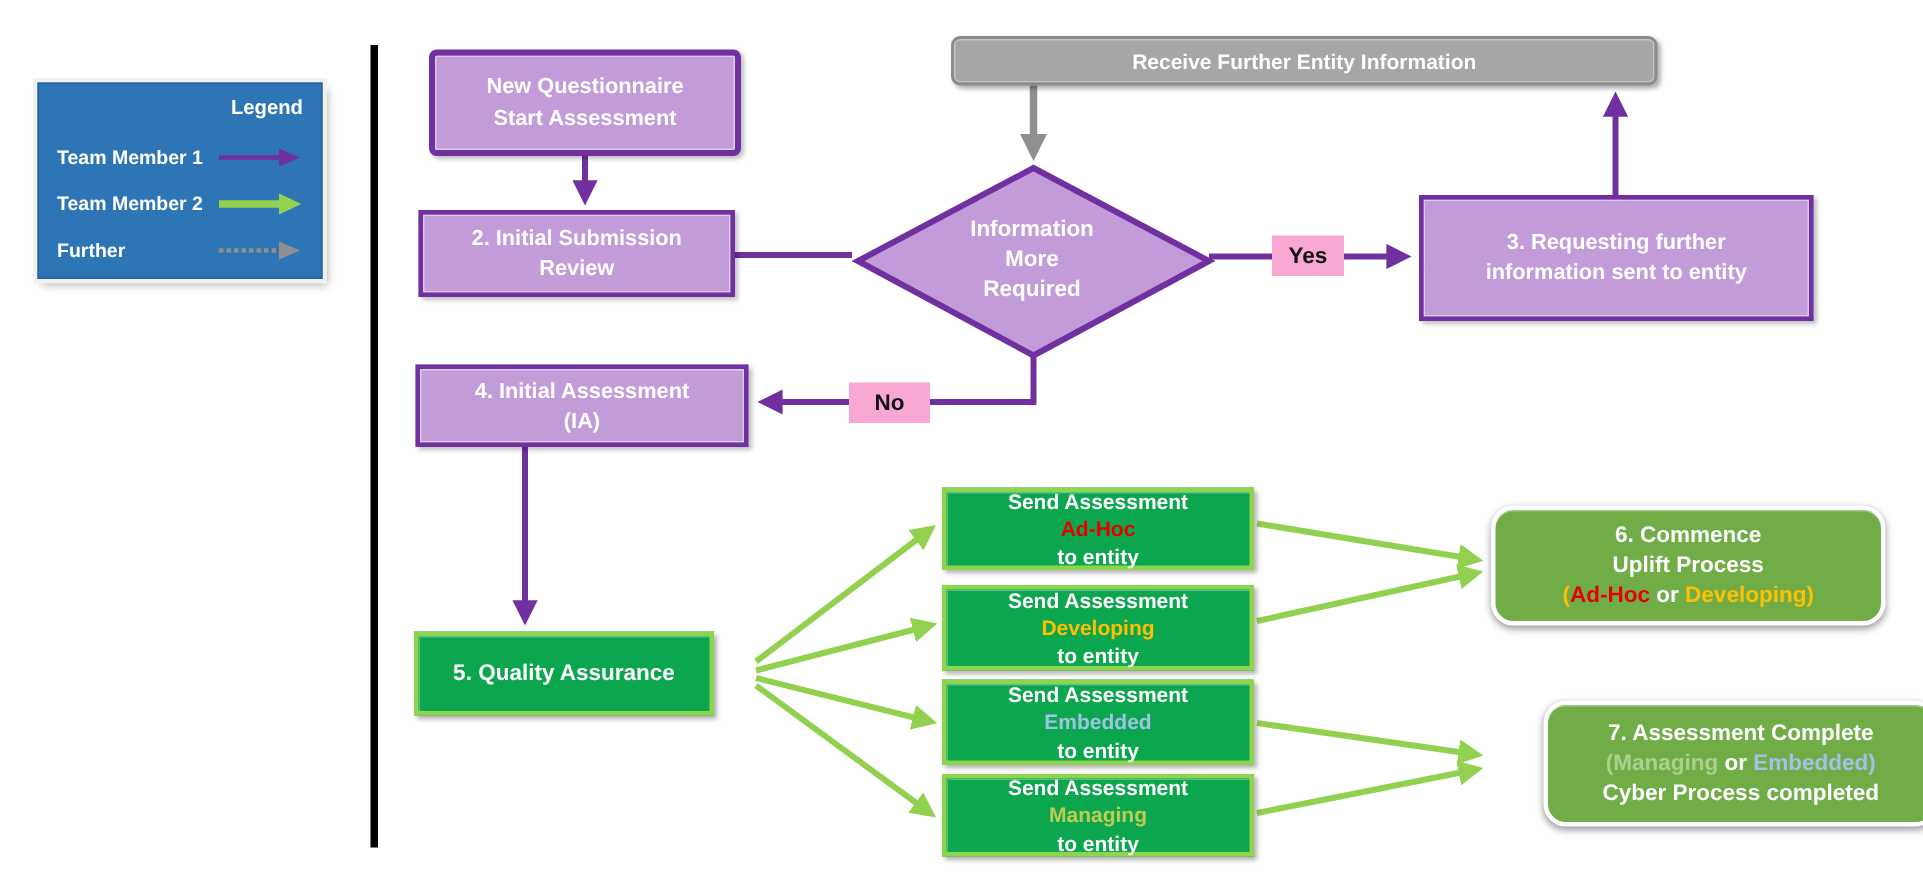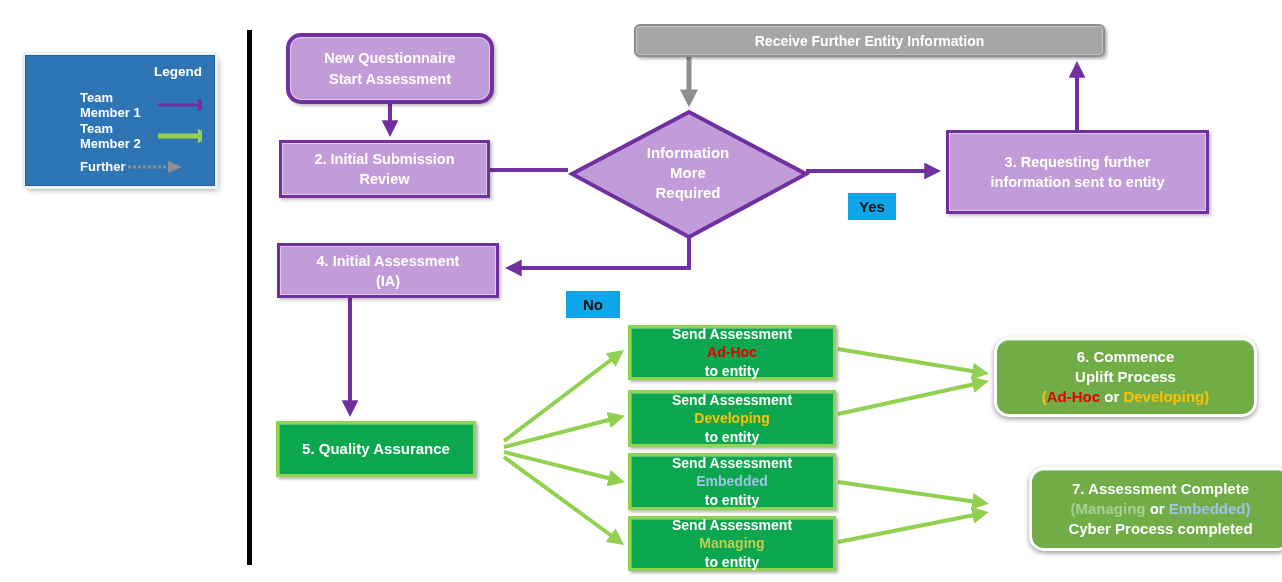"New Questionnaire" .purple-round { border-radius: 15px -> 5px }
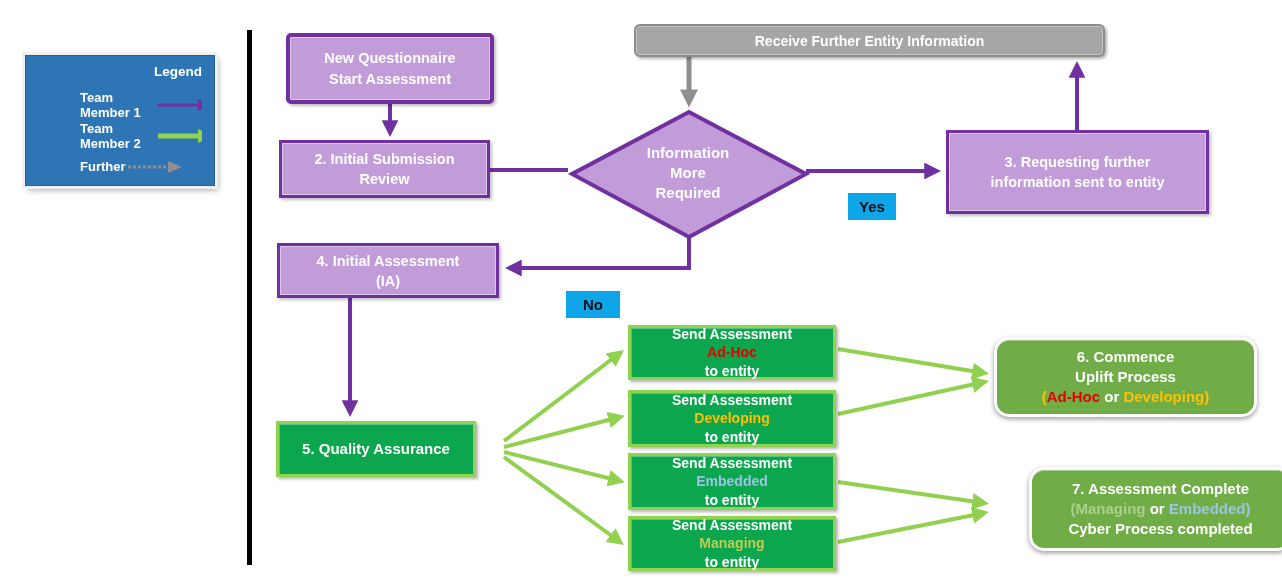"Team Member 1" .legend-row { justify-content: flex-start -> space-between; margin-left: 42px -> none }
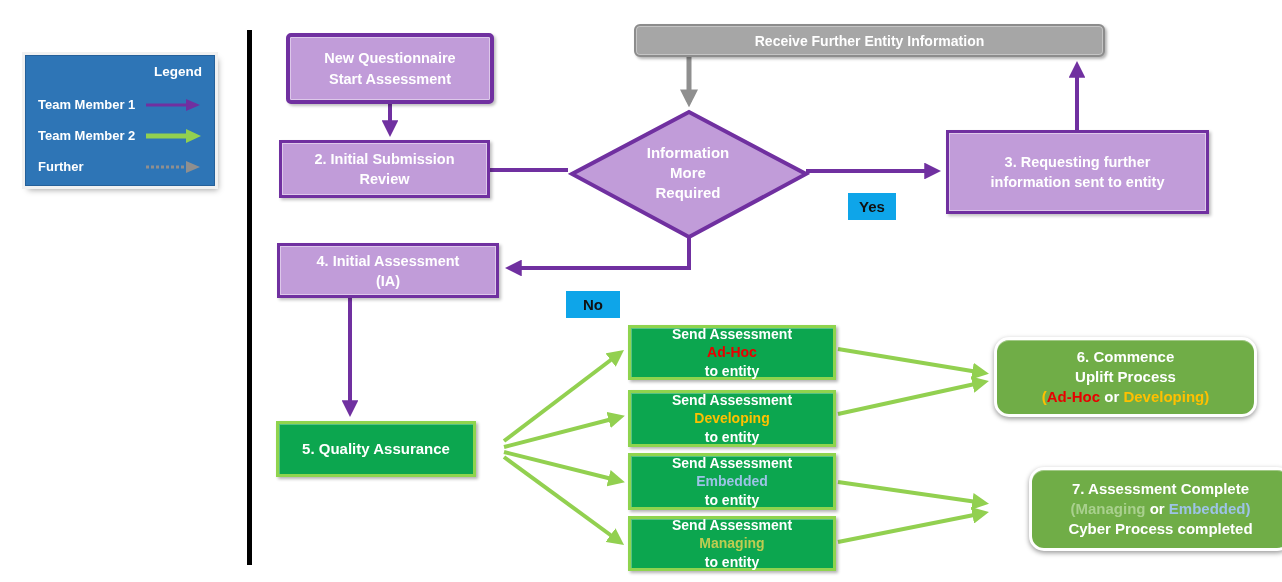"Yes" .branch-label { background: #0ea5e9 -> #f9a8d4; margin-top: 36px -> none }
